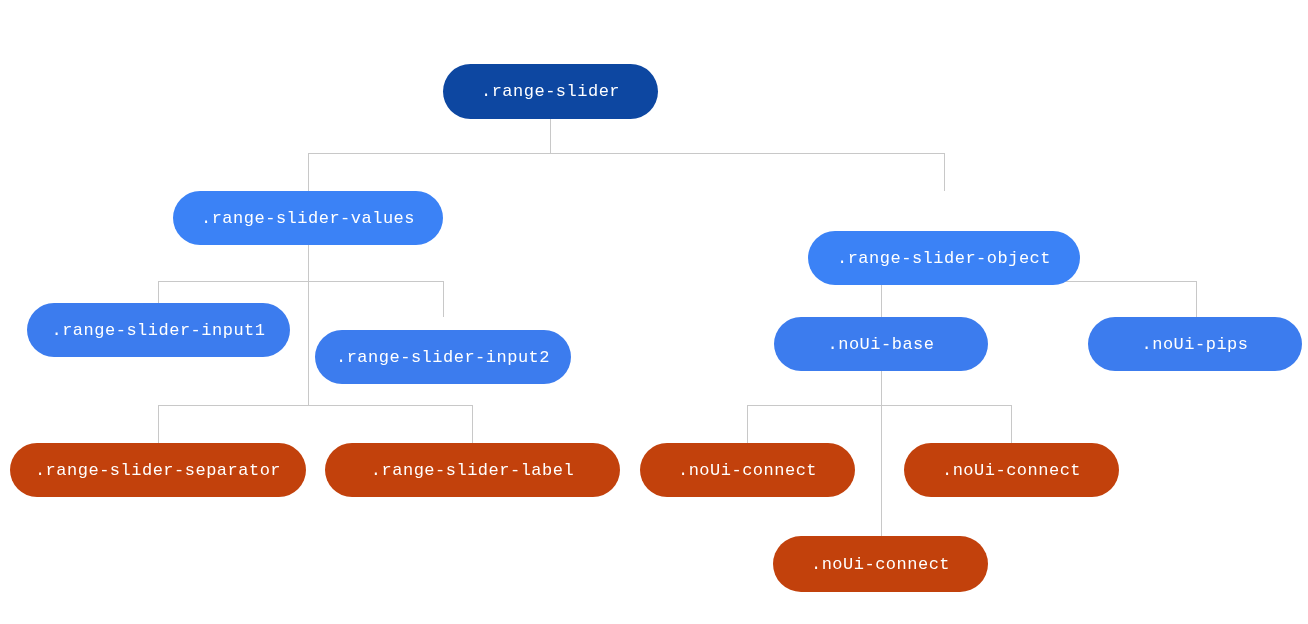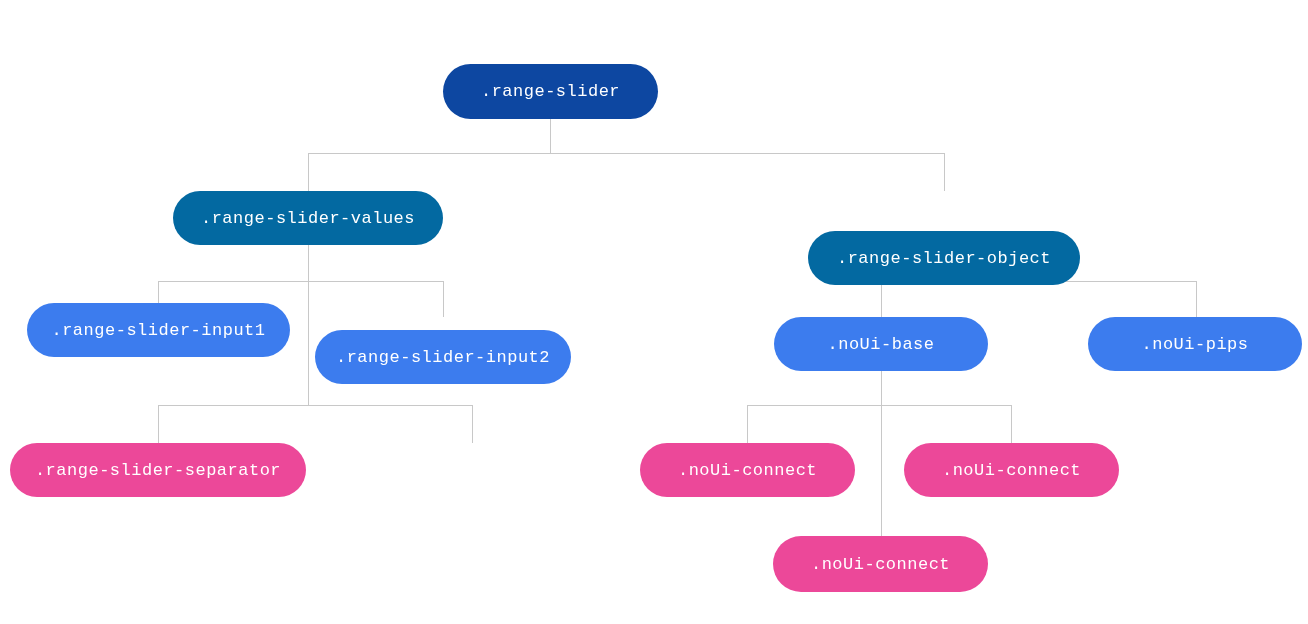".range-slider-values" .lvl2 { background: #0369a1 -> #3b82f6 }
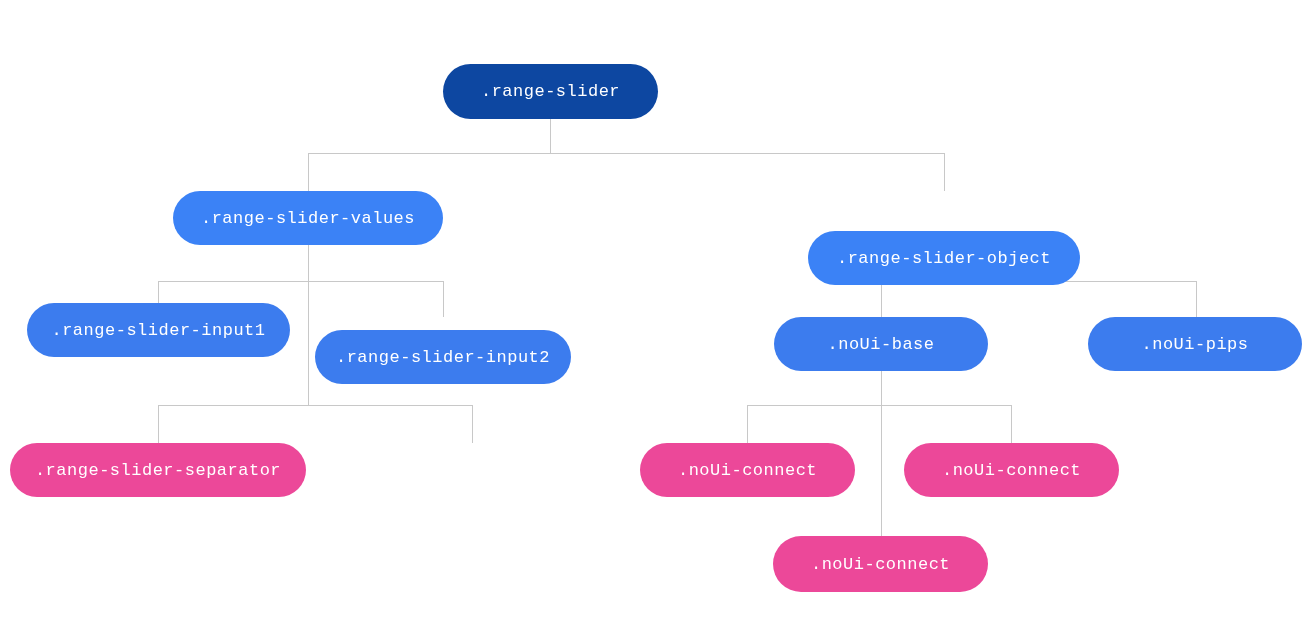".range-slider-separator" .lvl4 { background: #ec4899 -> #c2410c }
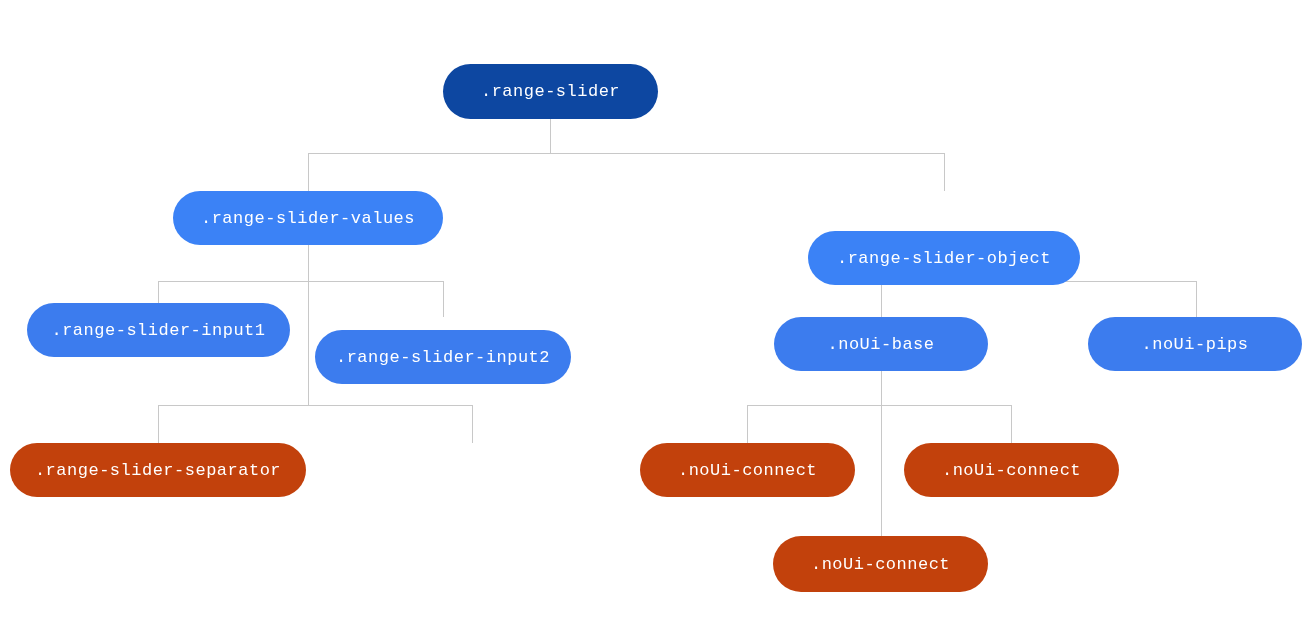".range-slider-label" div.node { html: none -> <div>.range-slider-label</div> }
